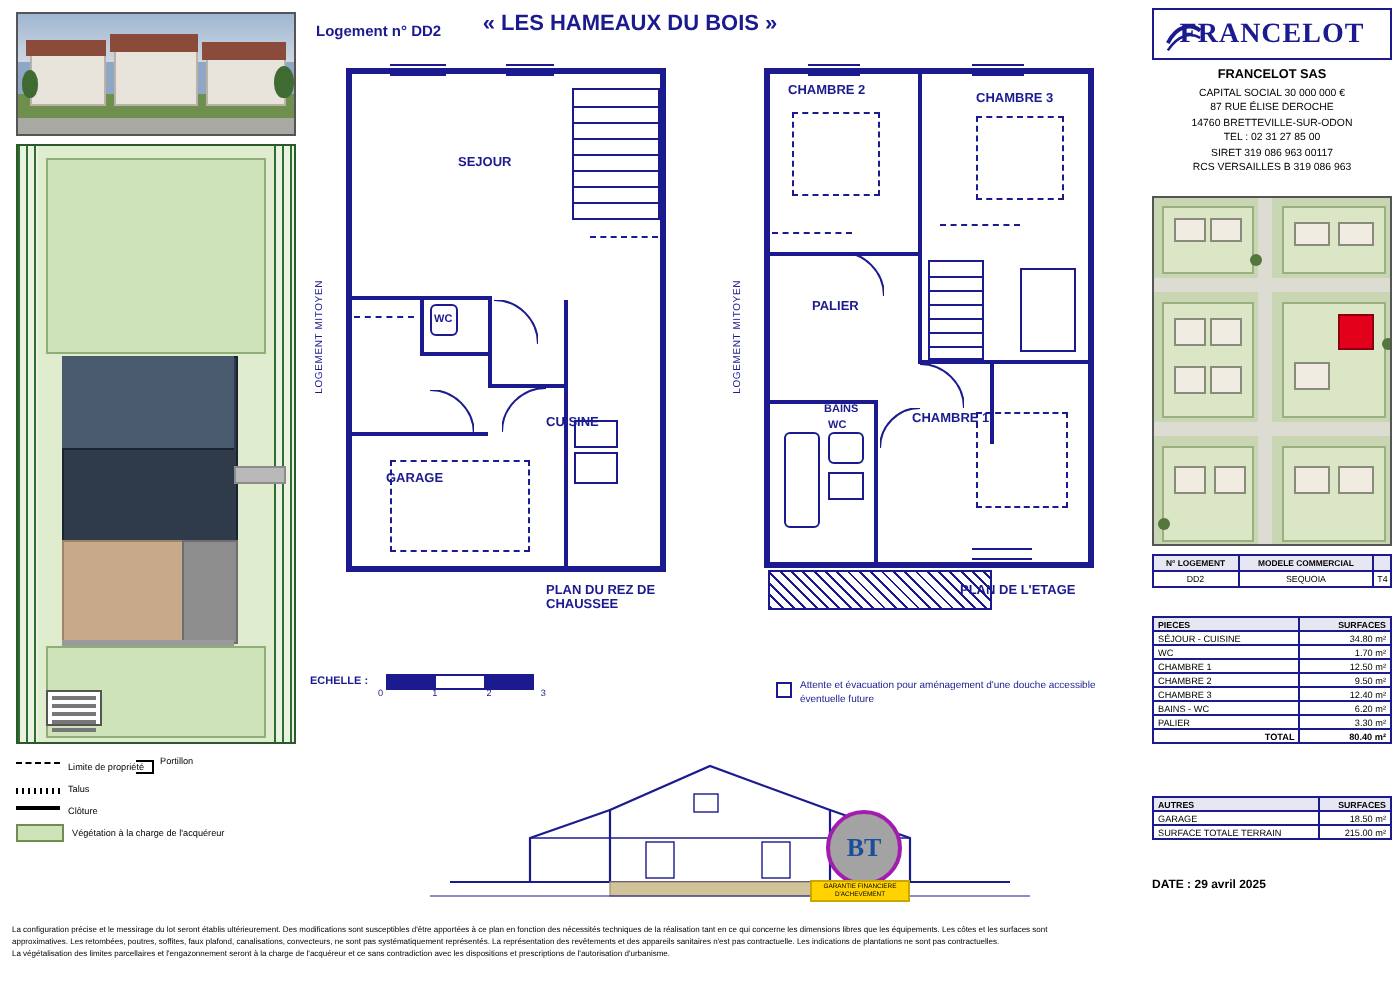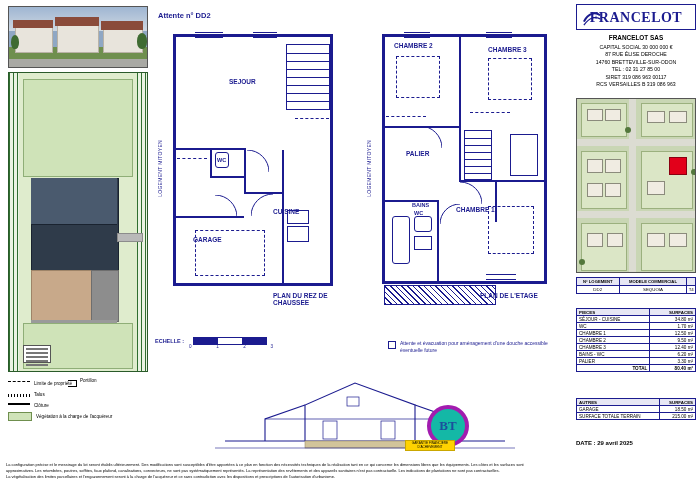"Attente n° DD2" div { text: Attente -> Logement }
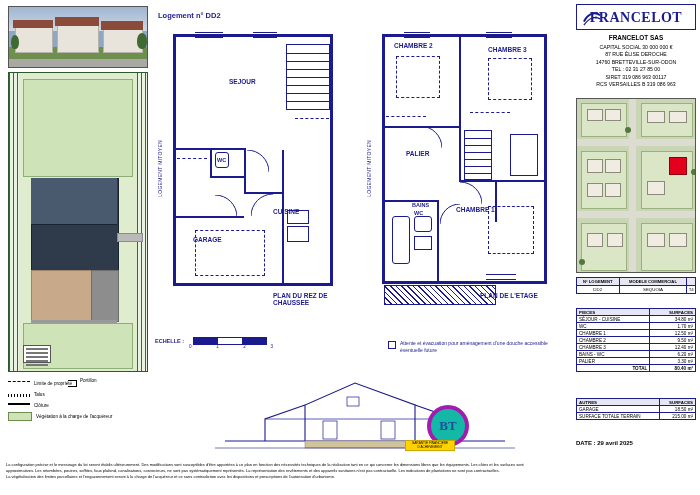"« LES HAMEAUX DU BOIS" div.t1 { html: none -> <div>« LES HAMEAUX DU BOIS »</div> }
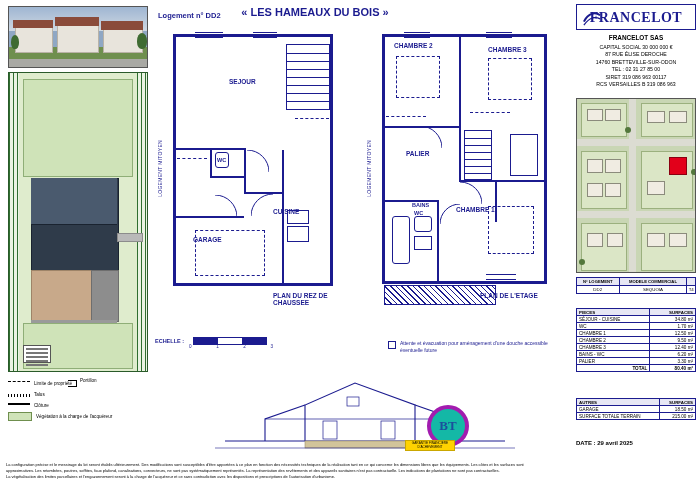"BT" #bt-circle { background: #14b8a6 -> #a3a3a3; border: 4px solid #a21caf -> 2px solid #a21caf; left: 22px -> 8px }
